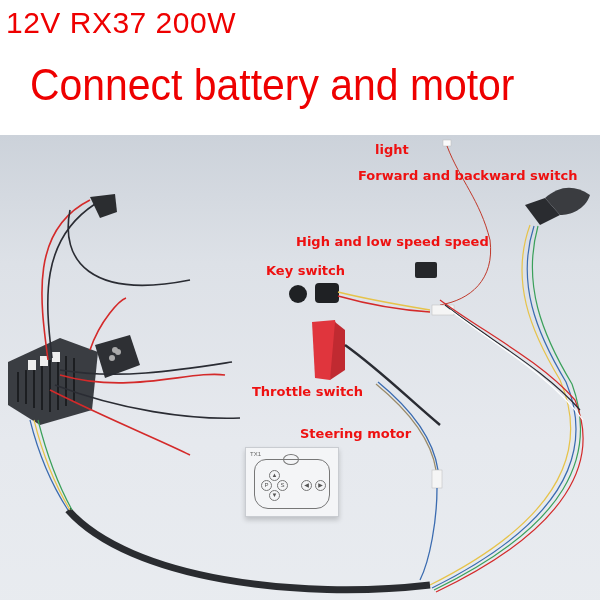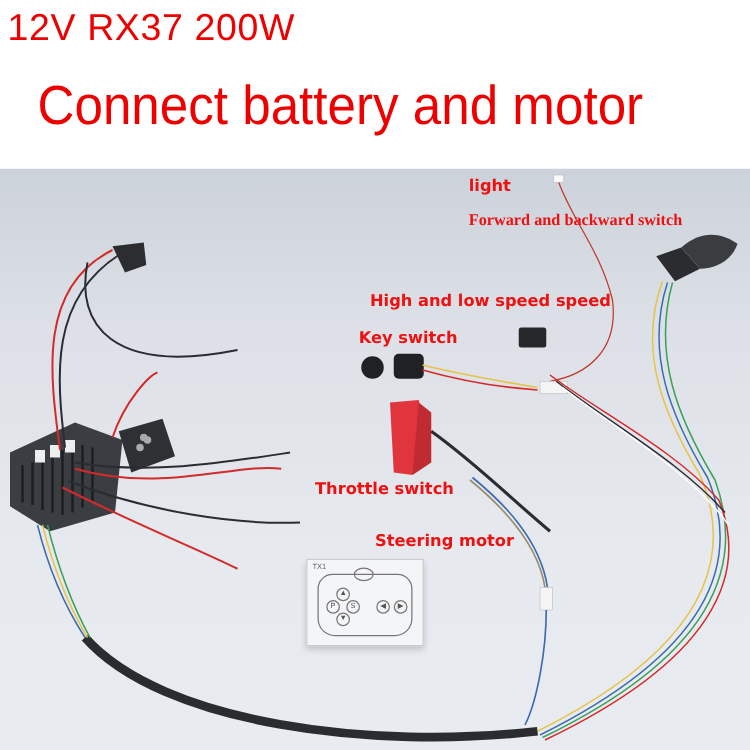"Forward and backward switch" div.label { font-family: Liberation Serif, serif -> none; left: 375px -> 358px }
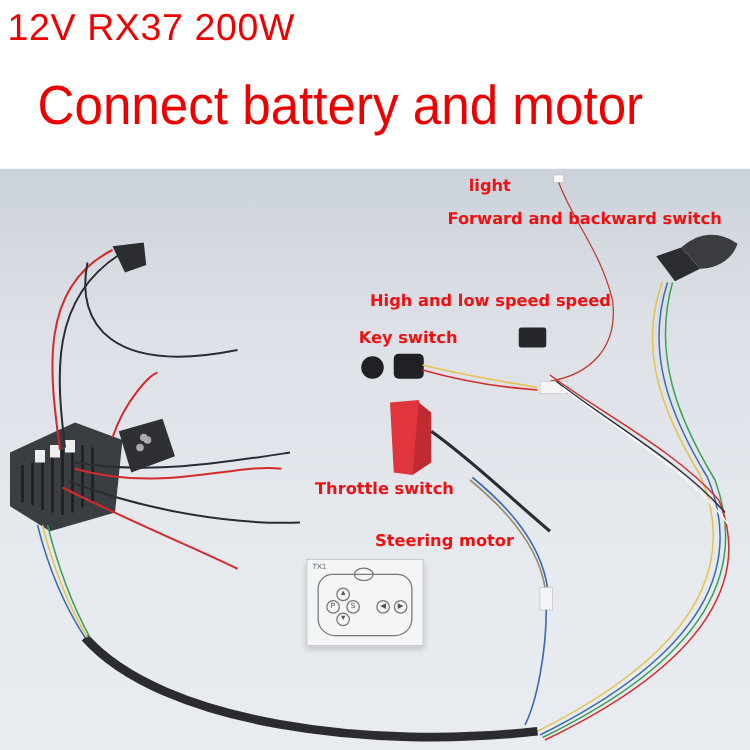"Key switch" div.label { left: 287px -> 266px }
